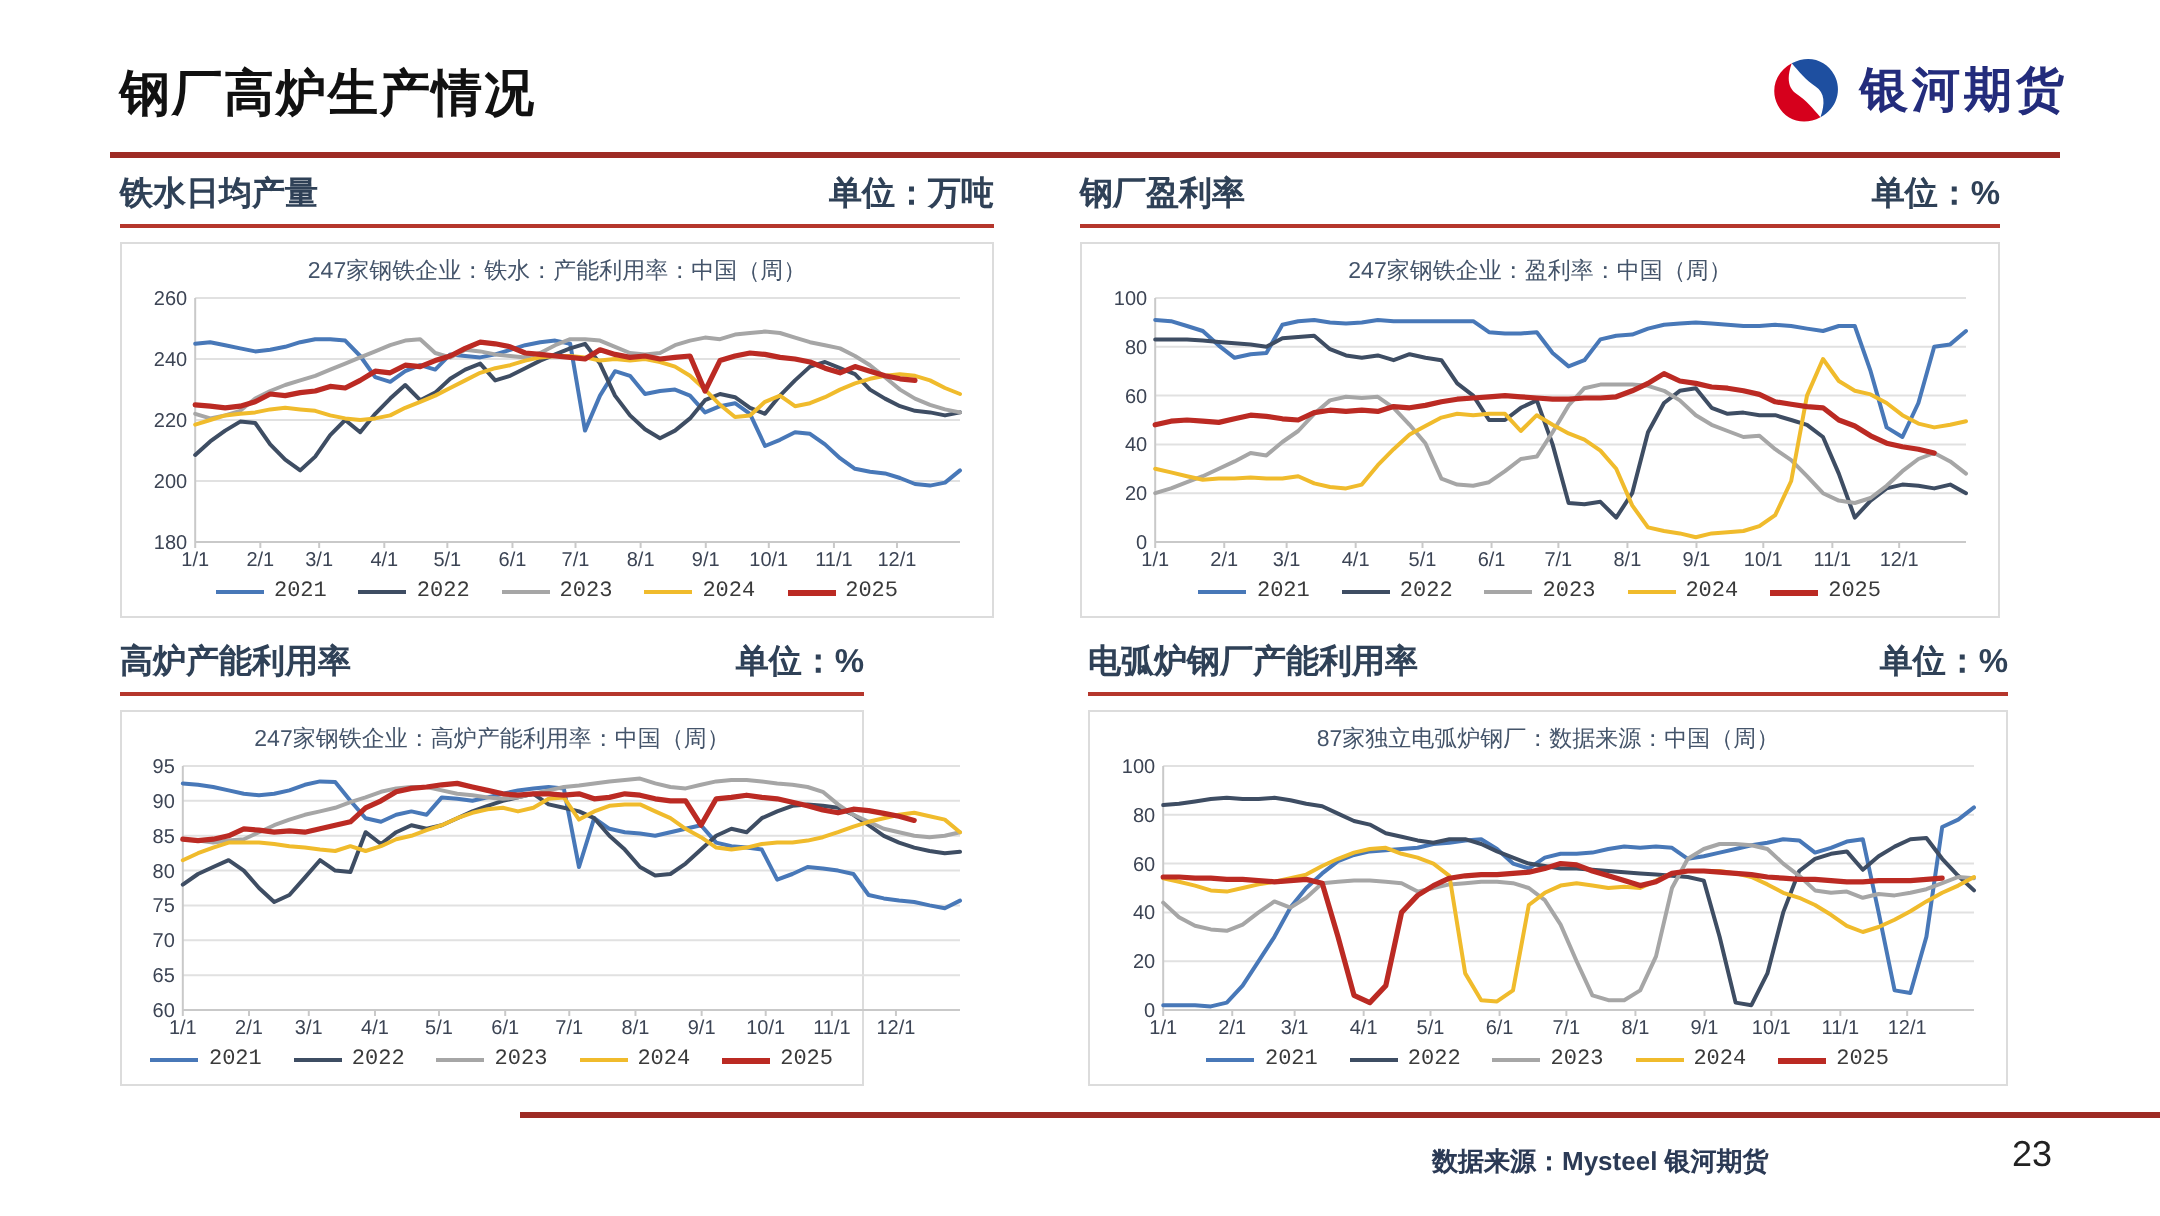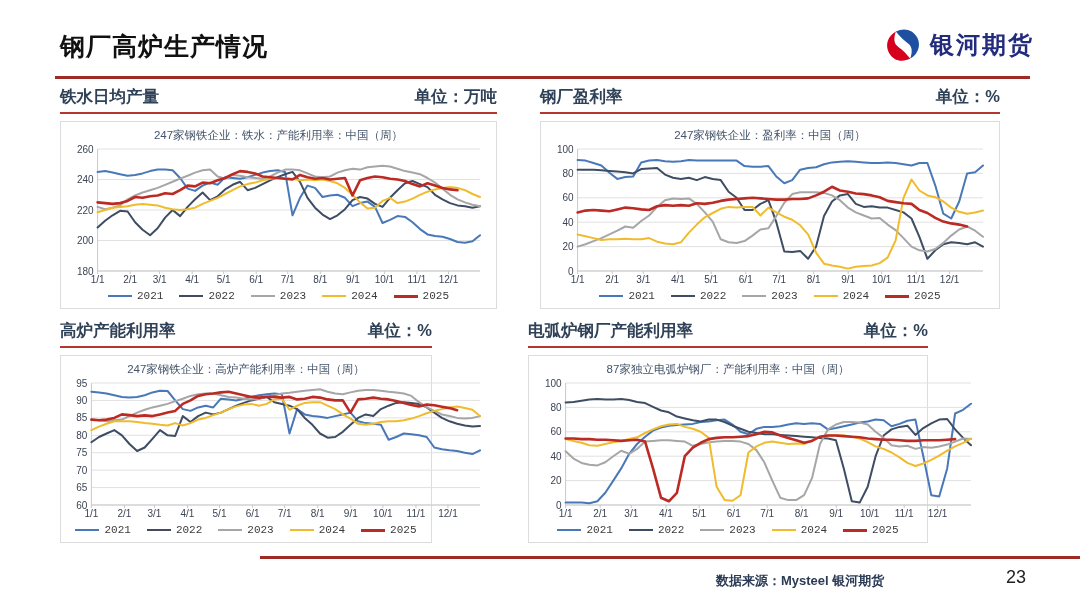"电弧炉钢厂产能利用率" section.panel { left: 528px -> 544px; width: 400px -> 460px }
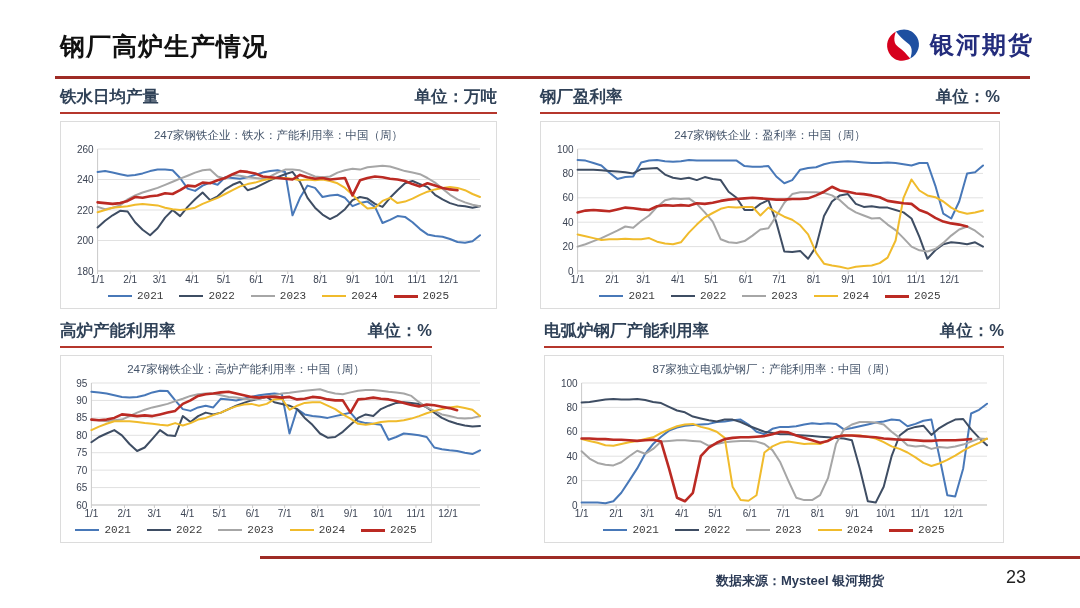"87家独立电弧炉钢厂：产能利用率：中国（周）" div.c-title { text: 产能利用率 -> 数据来源 }
